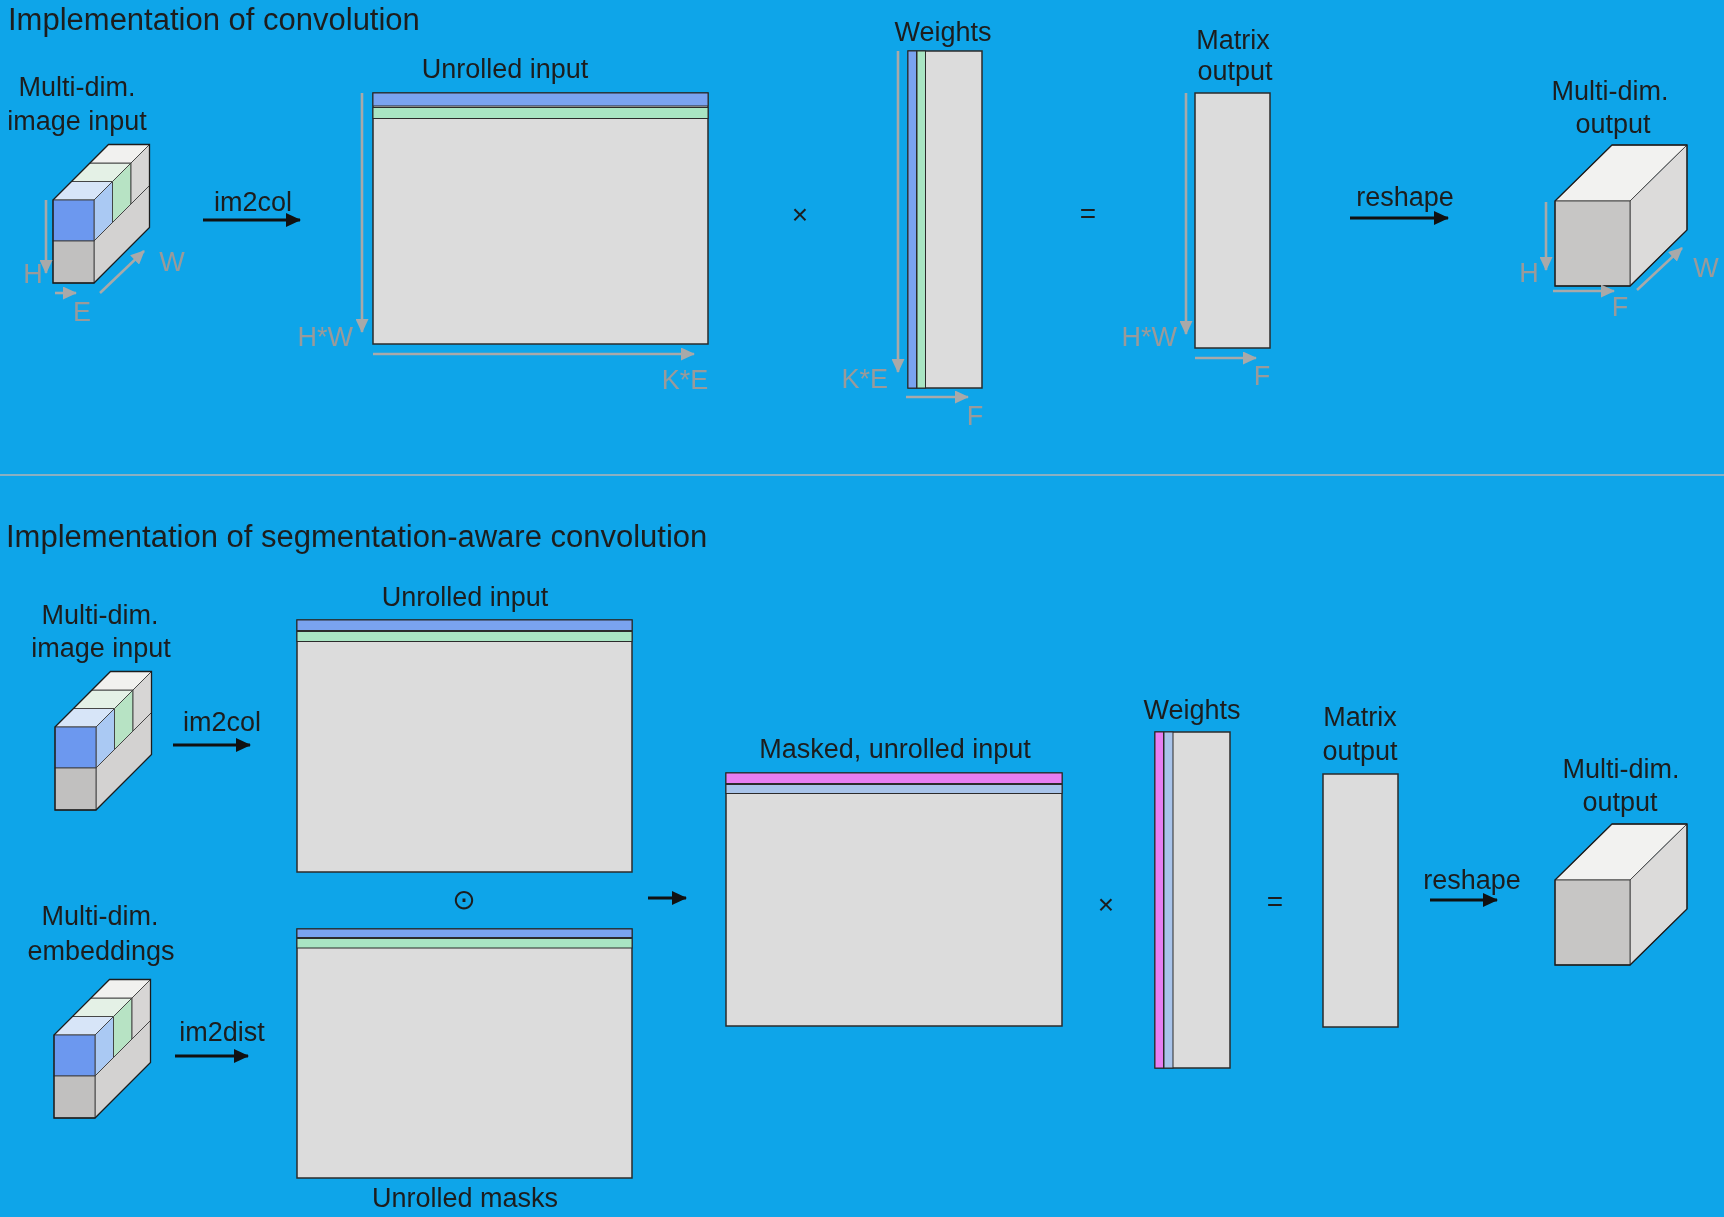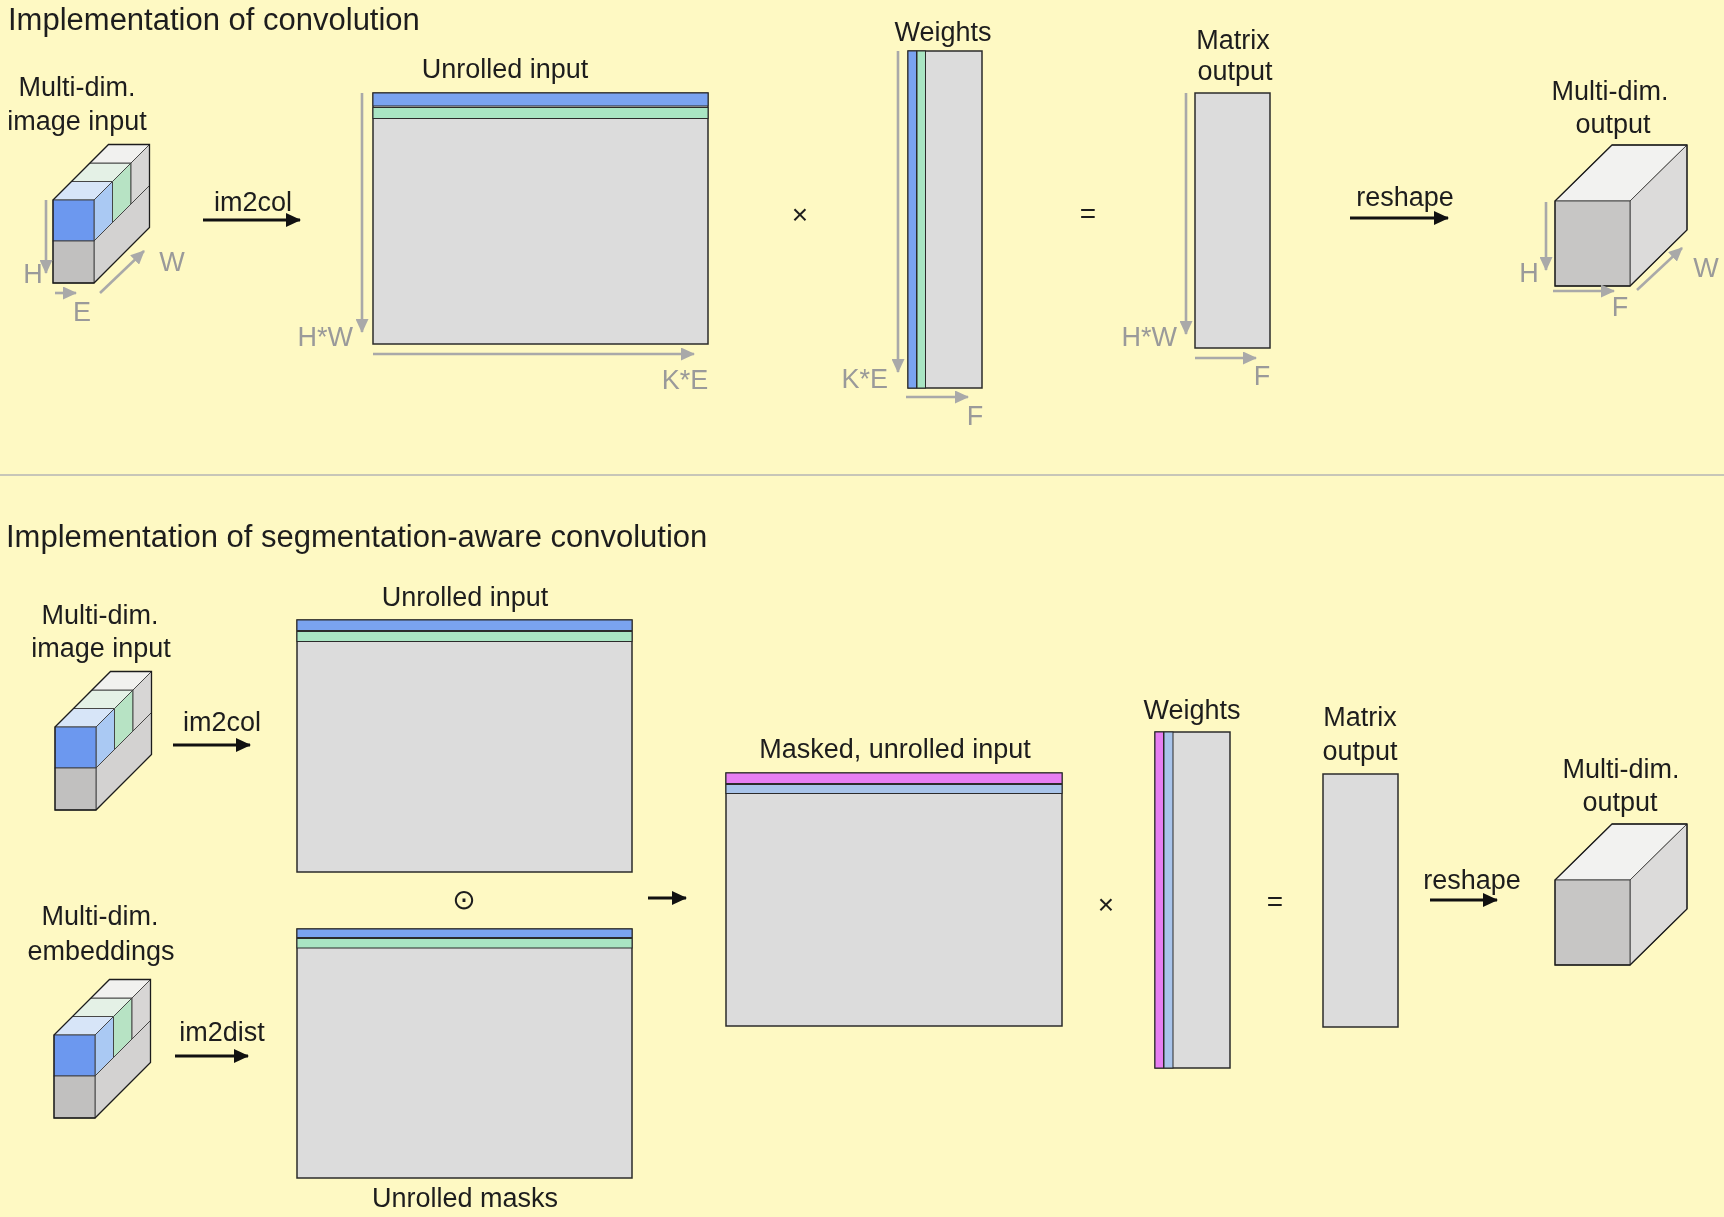"Implementation of convolution" .stage { background: #fef9c3 -> #0ea5e9 }
